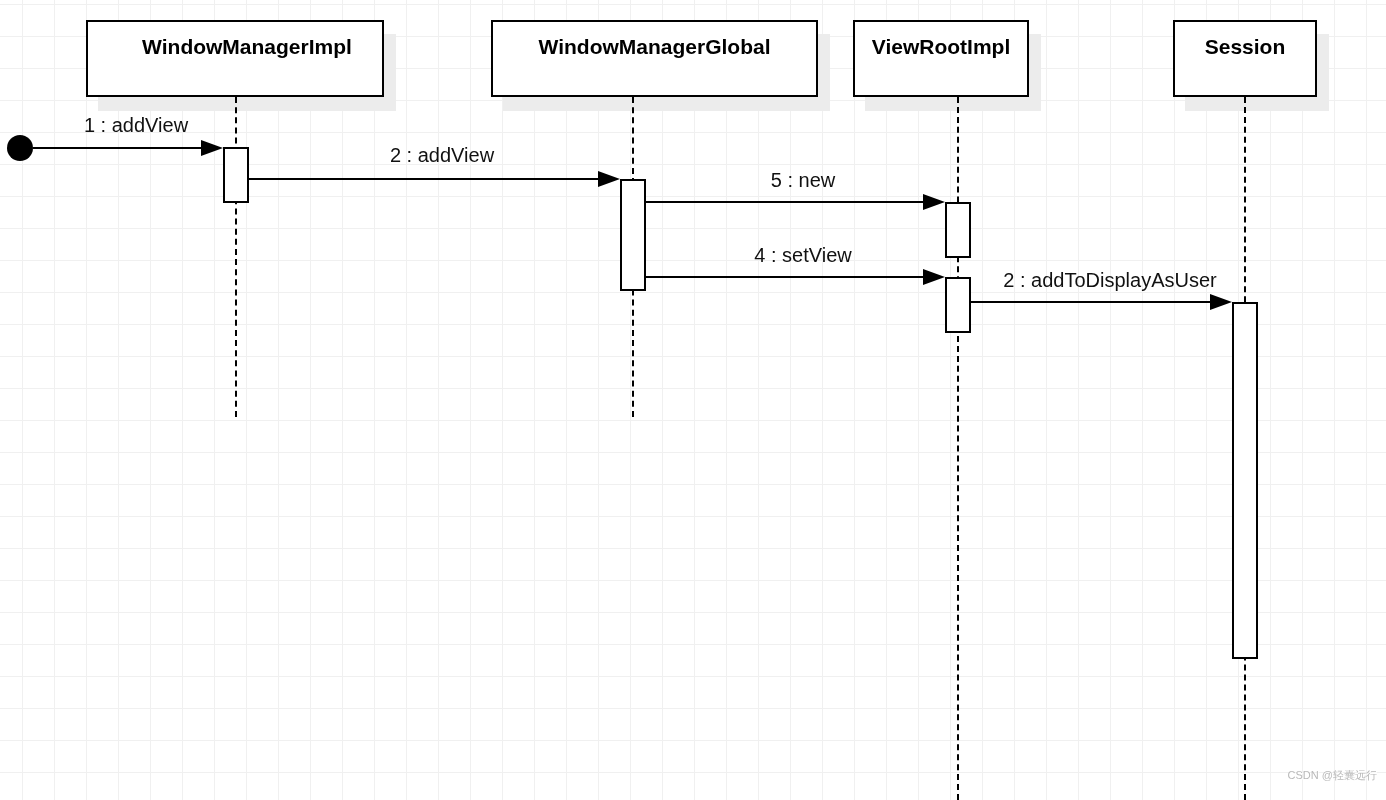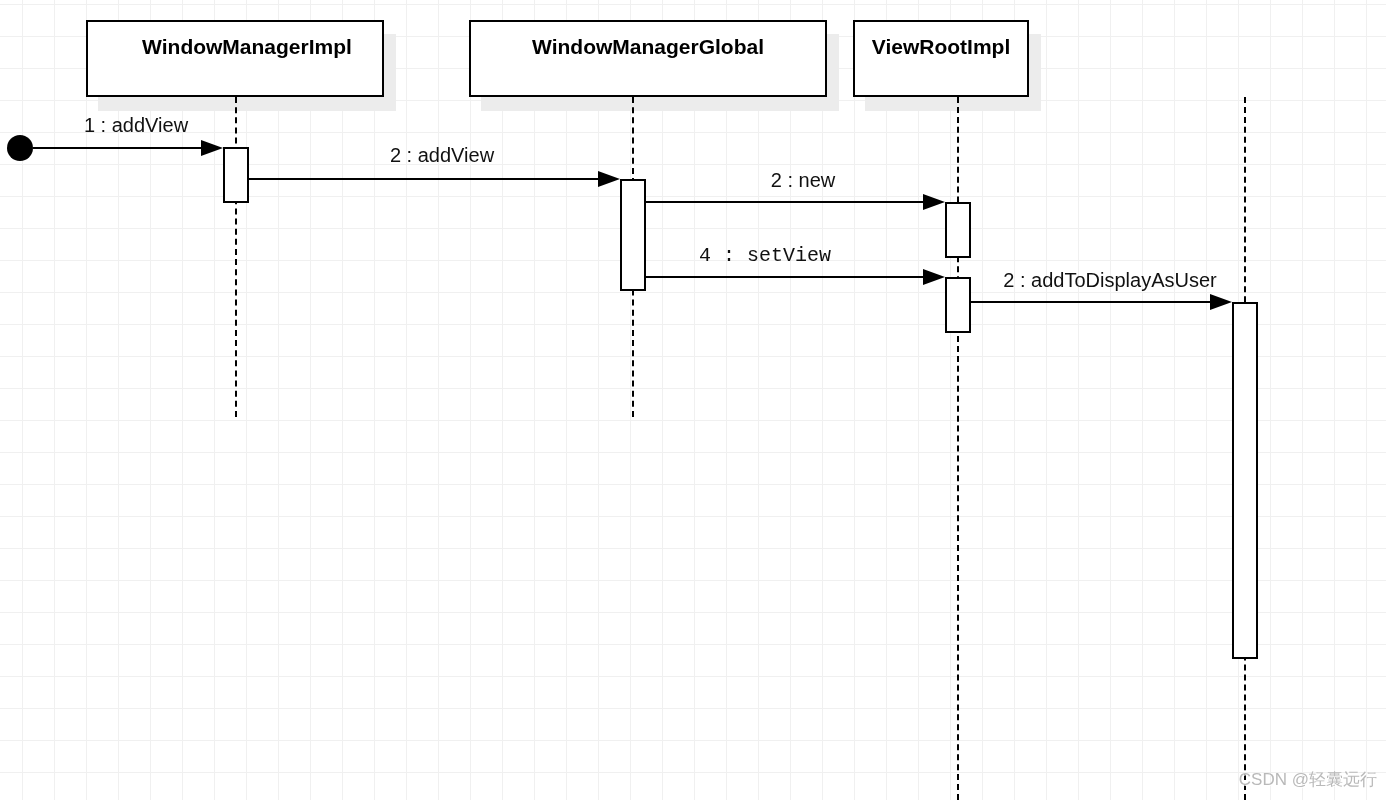"WindowManagerGlobal" .h-wmg { left: 469px -> 491px; width: 358px -> 327px }
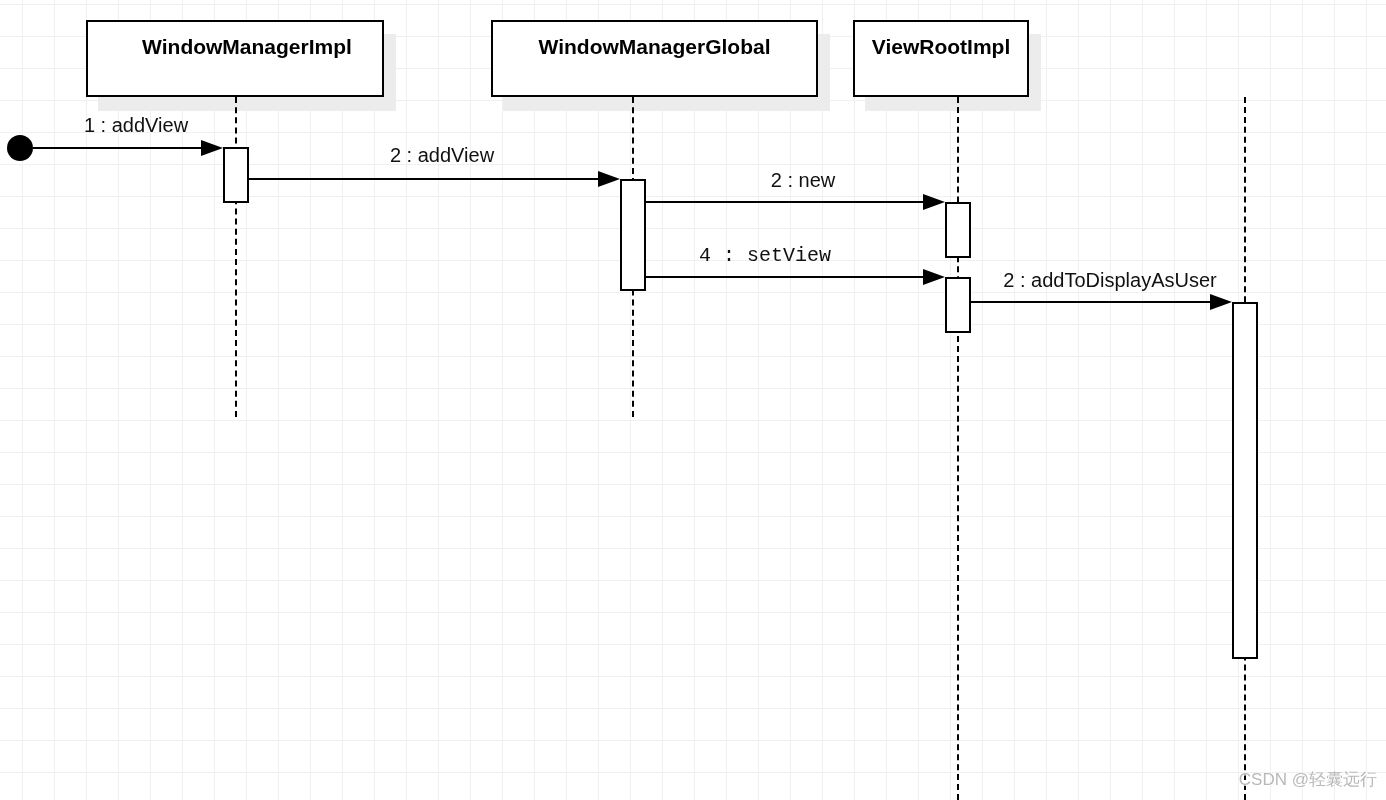"Session" div.head { html: none -> <div> <span>Session</span> </div> }
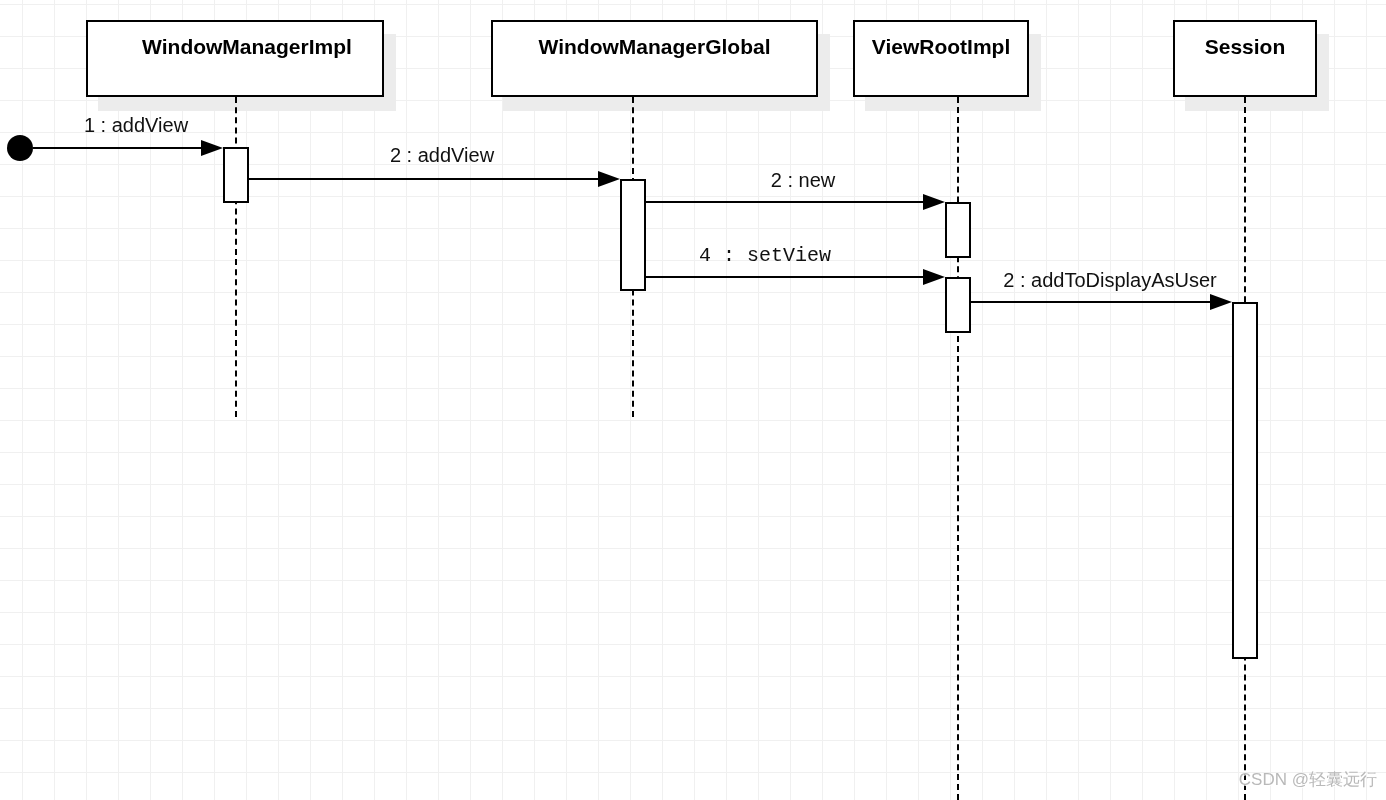"2 : new" div.msg-label { text: 2 -> 5 }
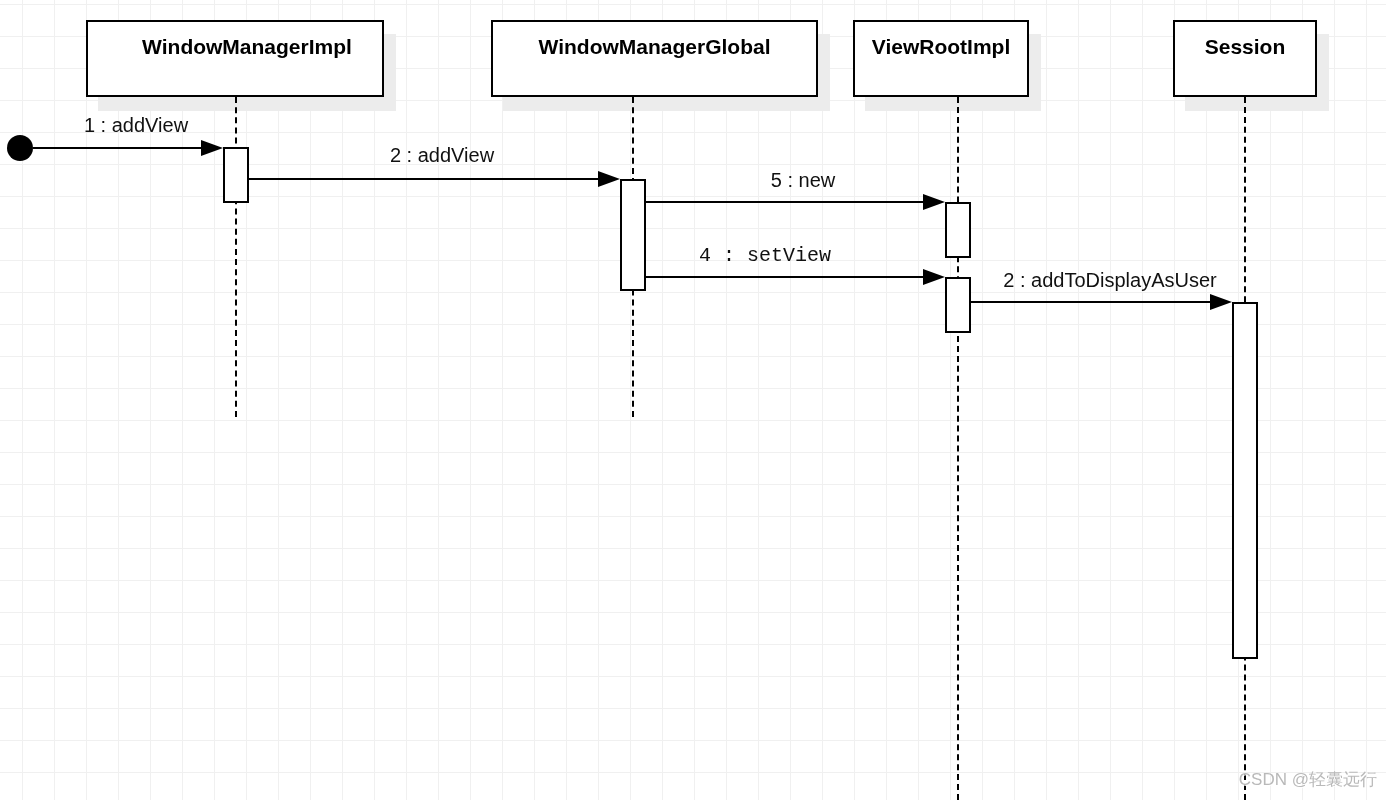"4 : setView" .lb-4 { font-family: Liberation Mono, monospace -> none; left: 757px -> 795px }
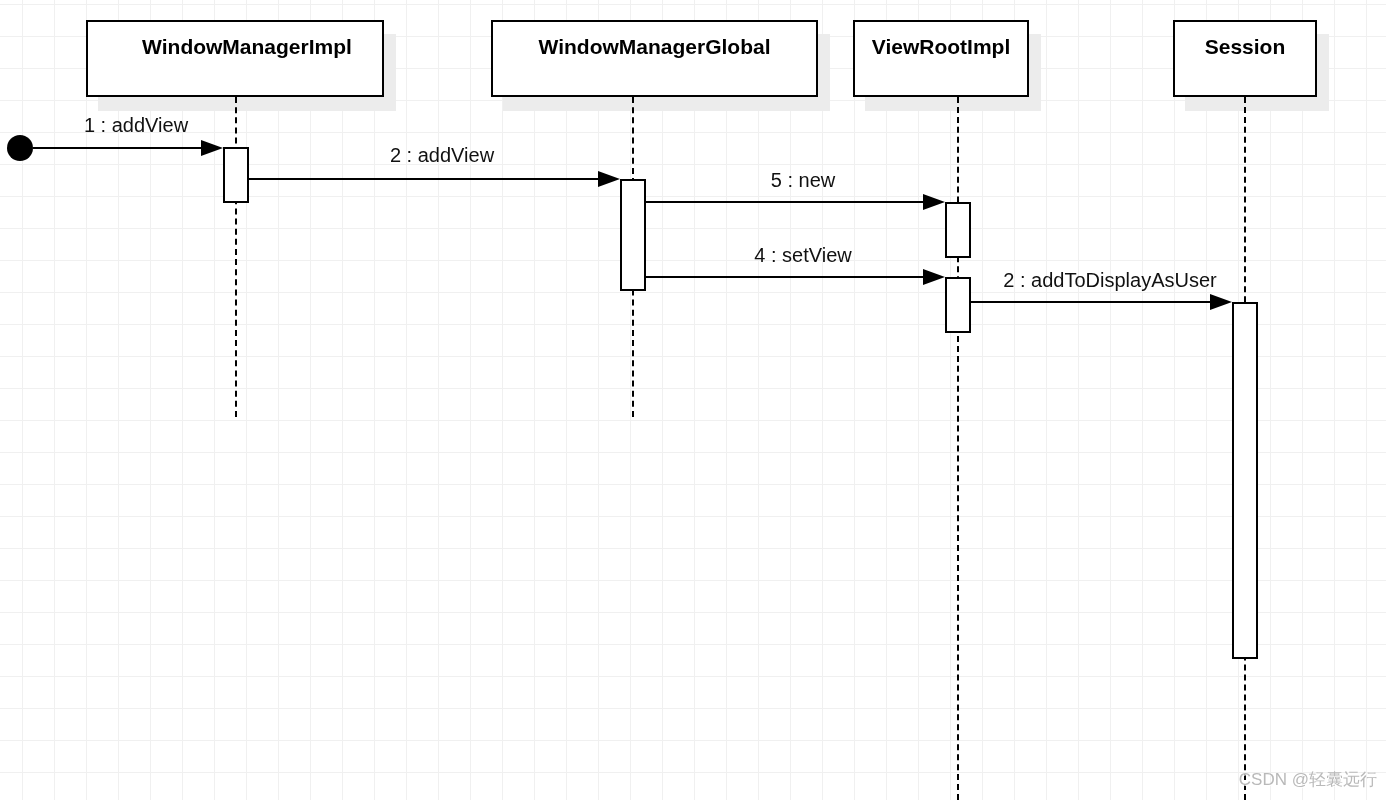"CSDN @轻囊远行" .watermark { font-size: 17px -> 11px }
